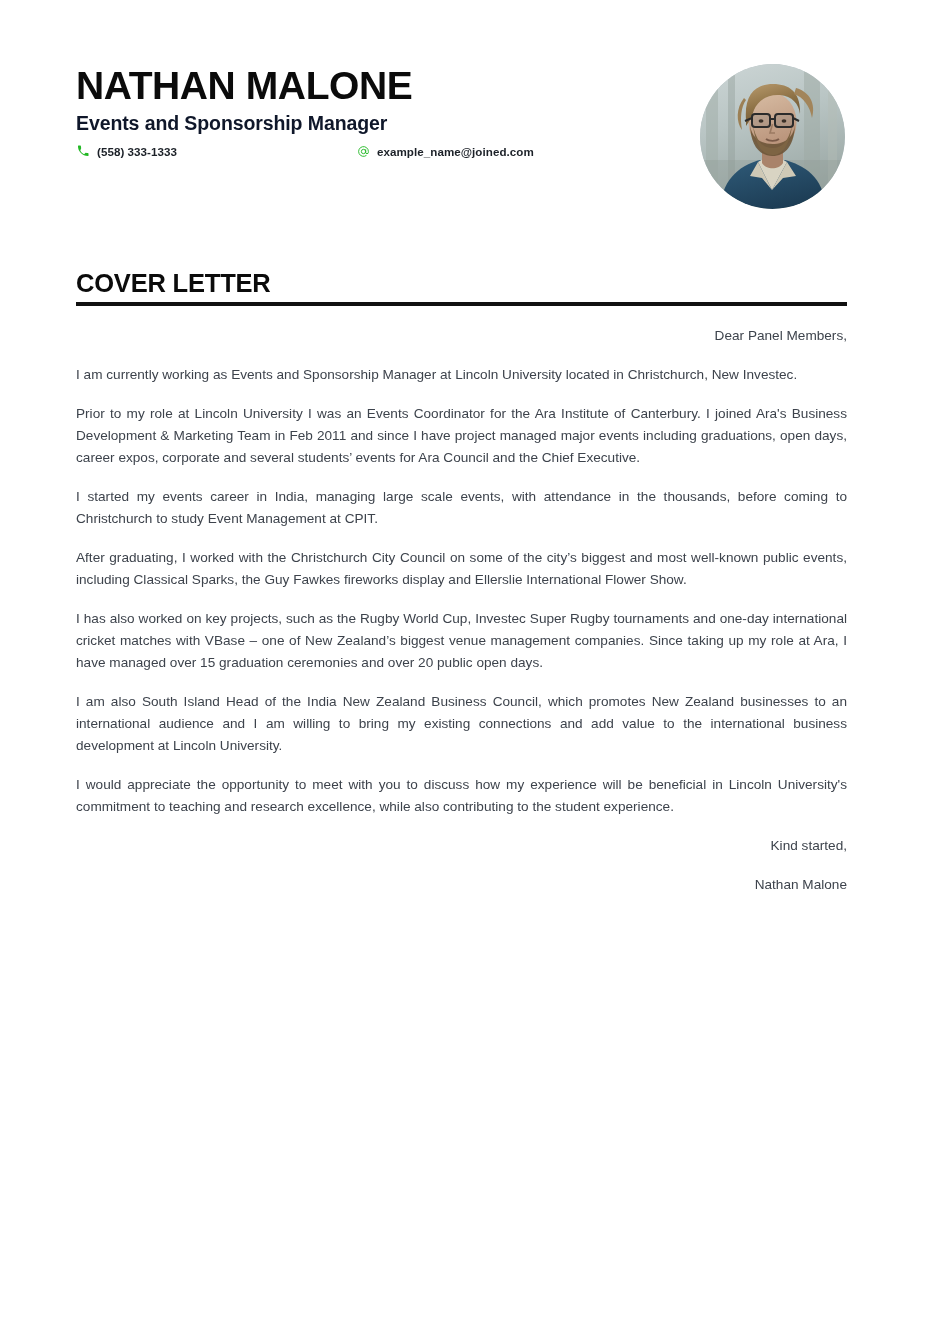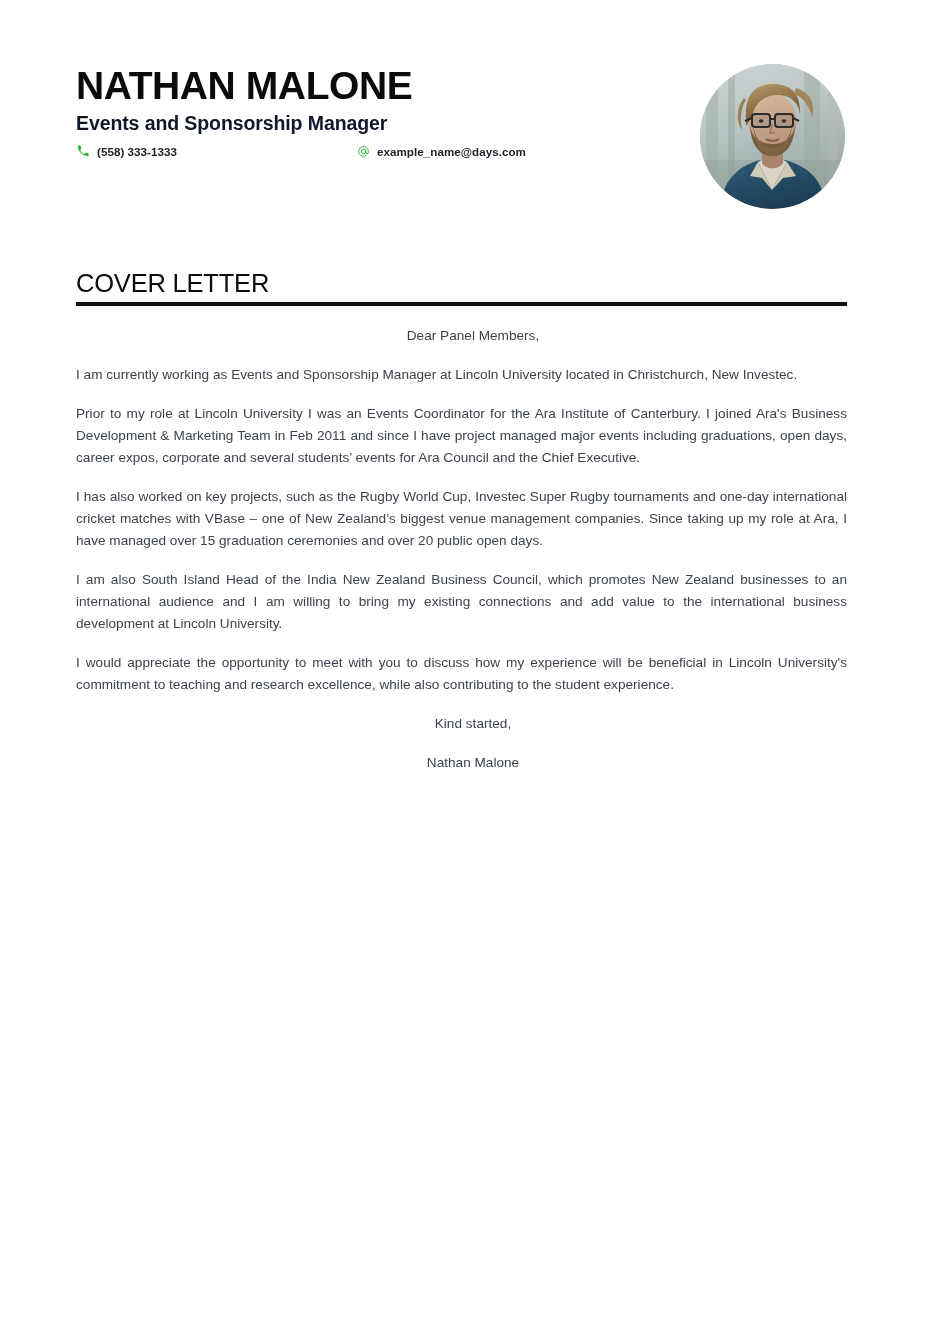"example_name@days.com" span.contact-text { text: name@days.com -> name@joined.com }
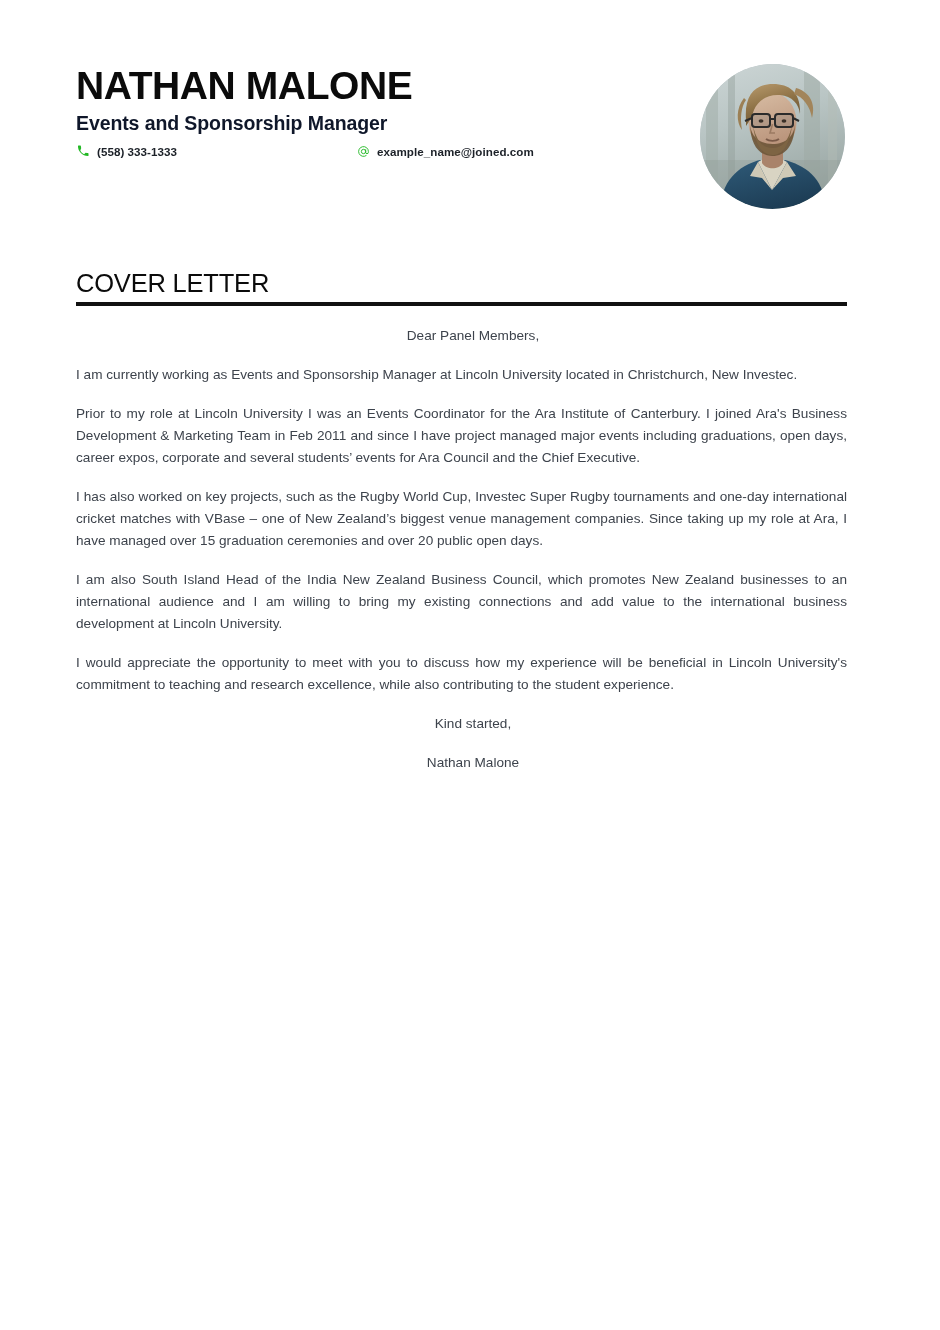"COVER LETTER" .section-title { font-weight: 400 -> 700 }
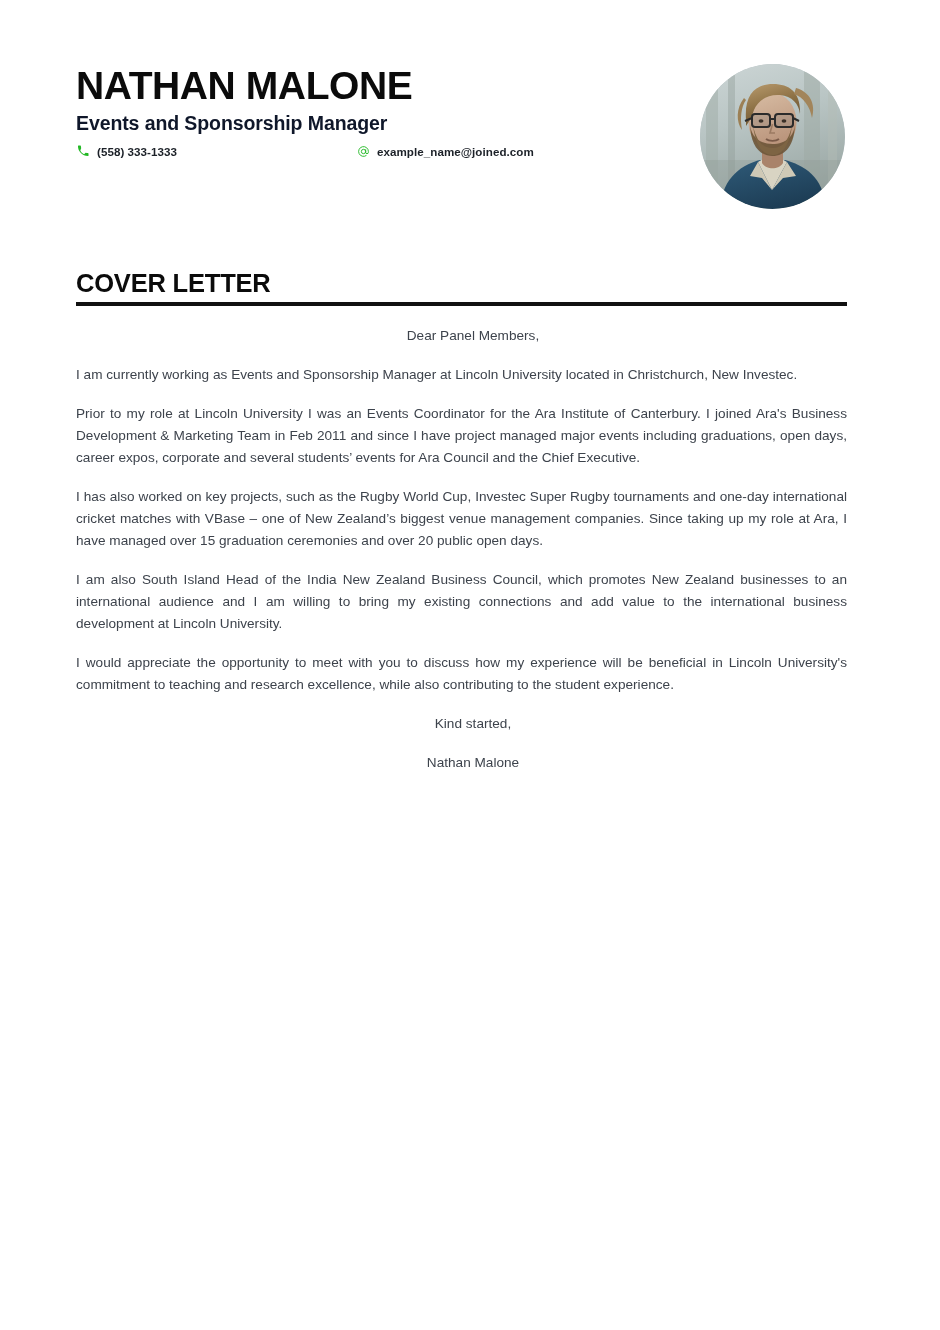"Dear Panel Members," .letter p.plain { text-align: center -> right }
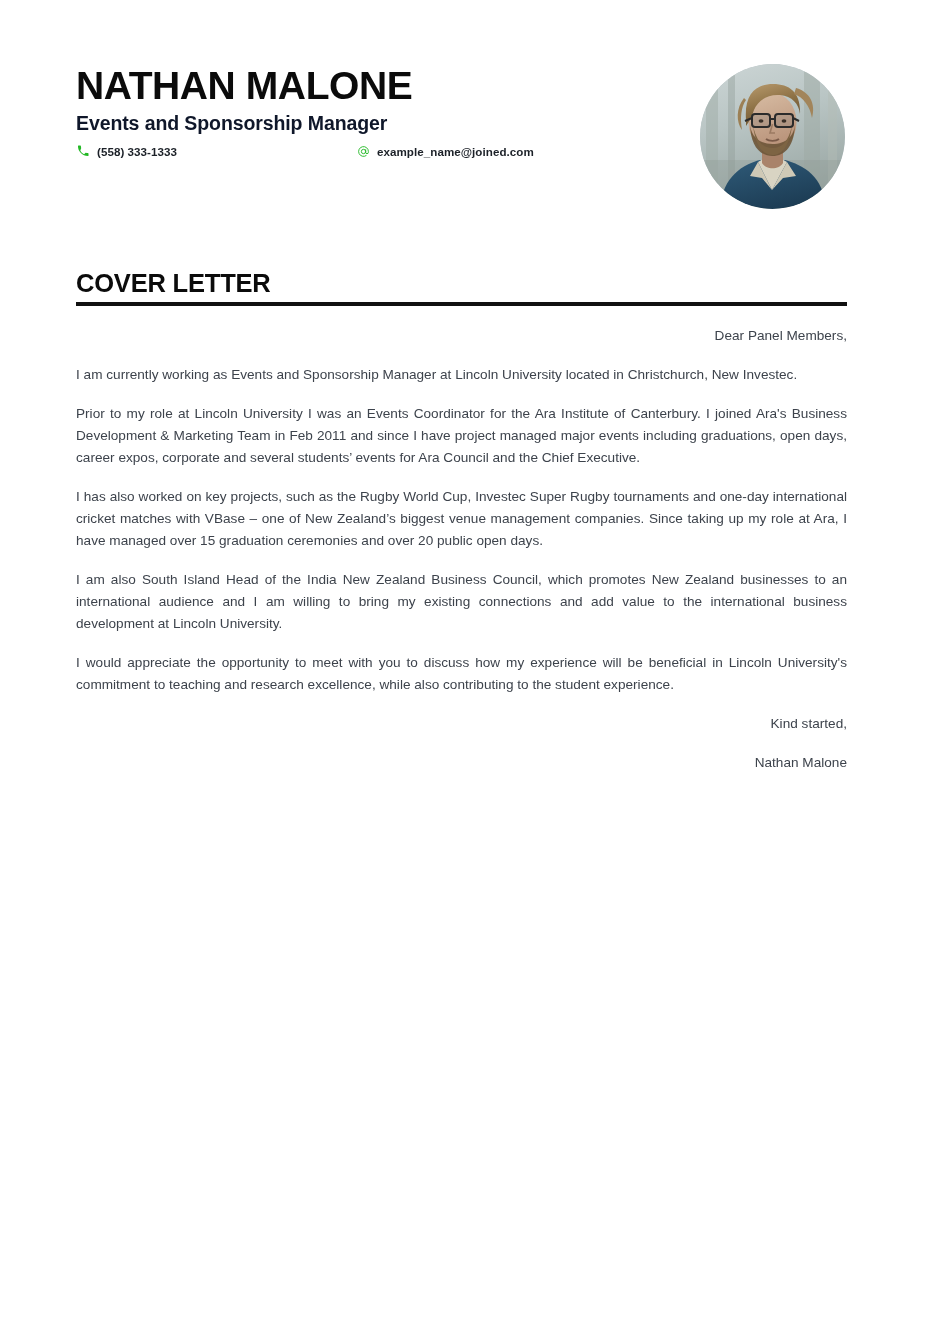"I started my events career" p { html: none -> <p>I started my events career in India, managing large scale events, with attendance in the thousands, before coming to Christchurch to study Event Management at CPIT.</p> }
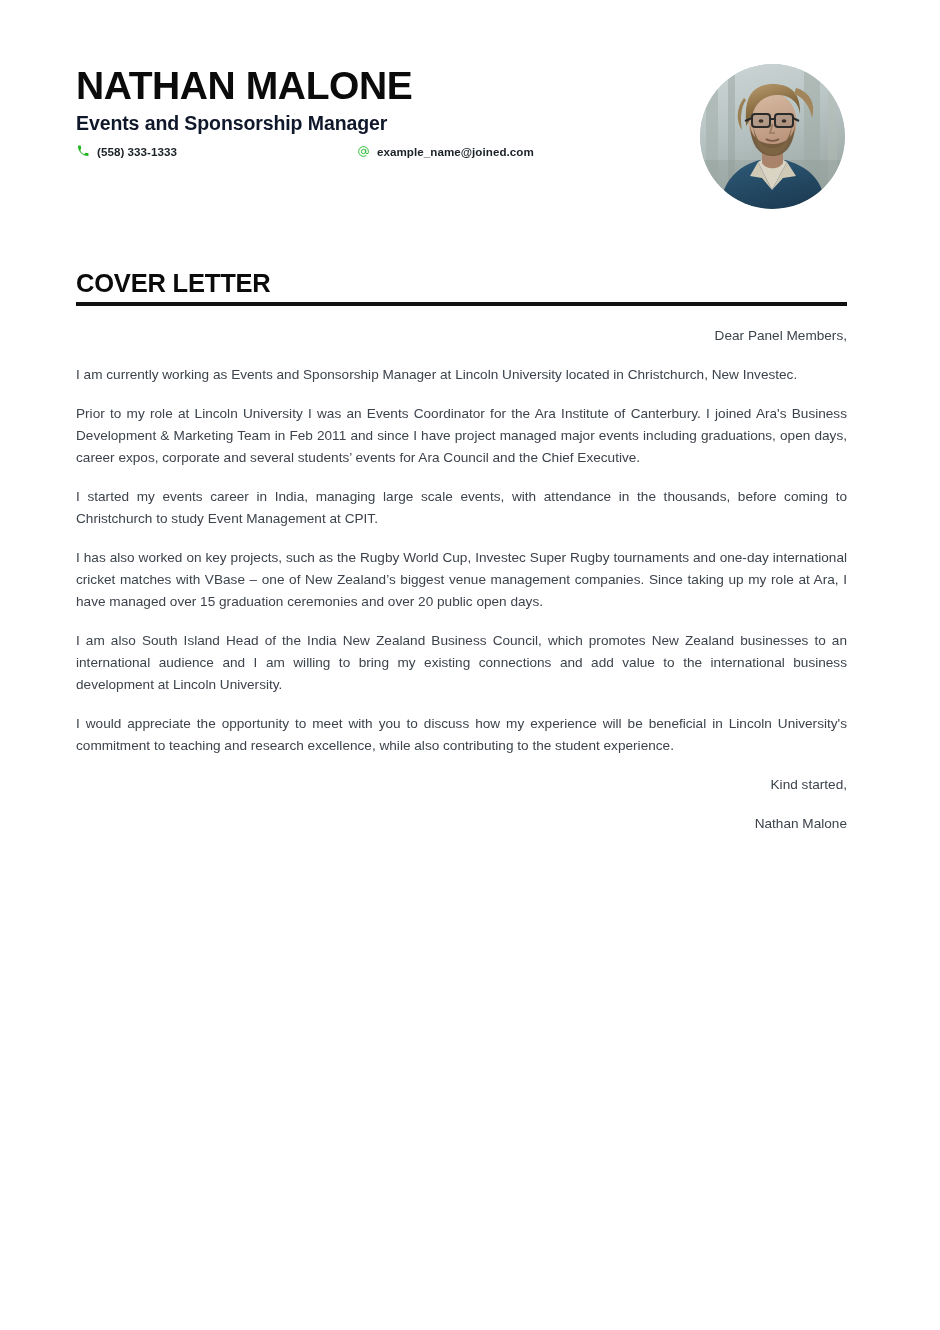"After graduating, I worked with" p { html: none -> <p>After graduating, I worked with the Christchurch City Council on some of the city’s biggest and most well-known public events, including Classical Sparks, the Guy Fawkes fireworks display and Ellerslie International Flower Show.</p> }
